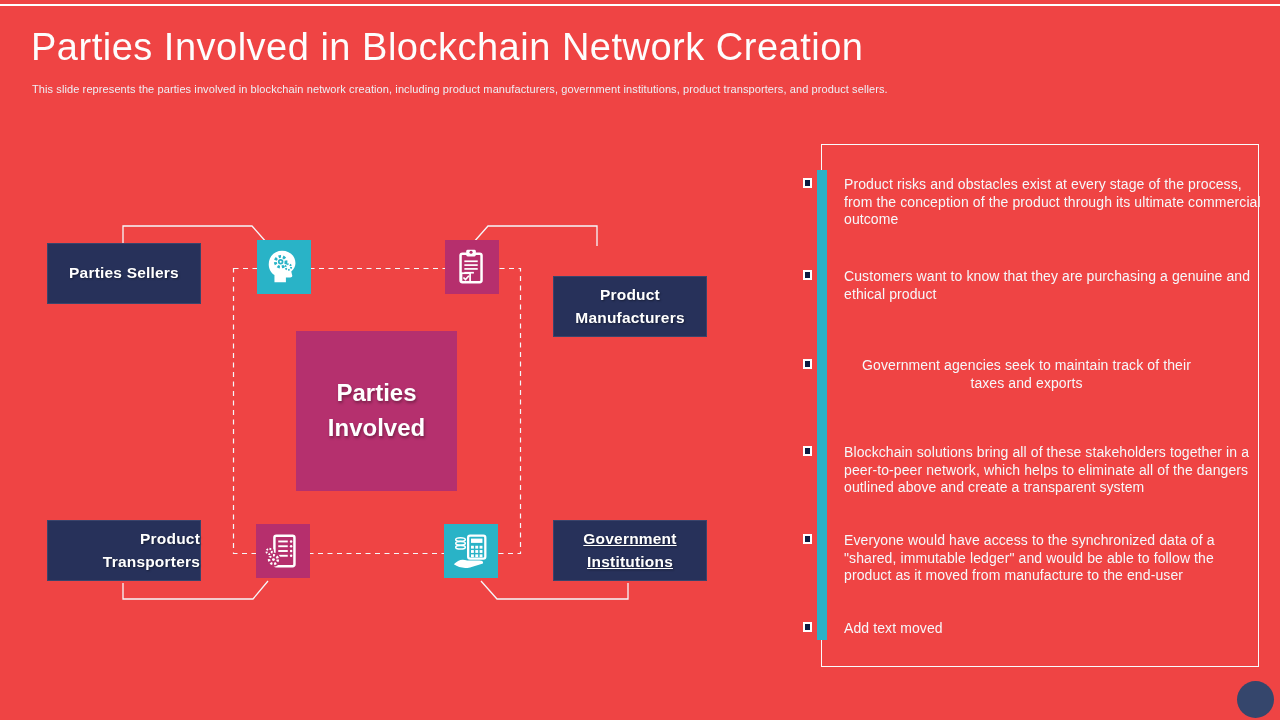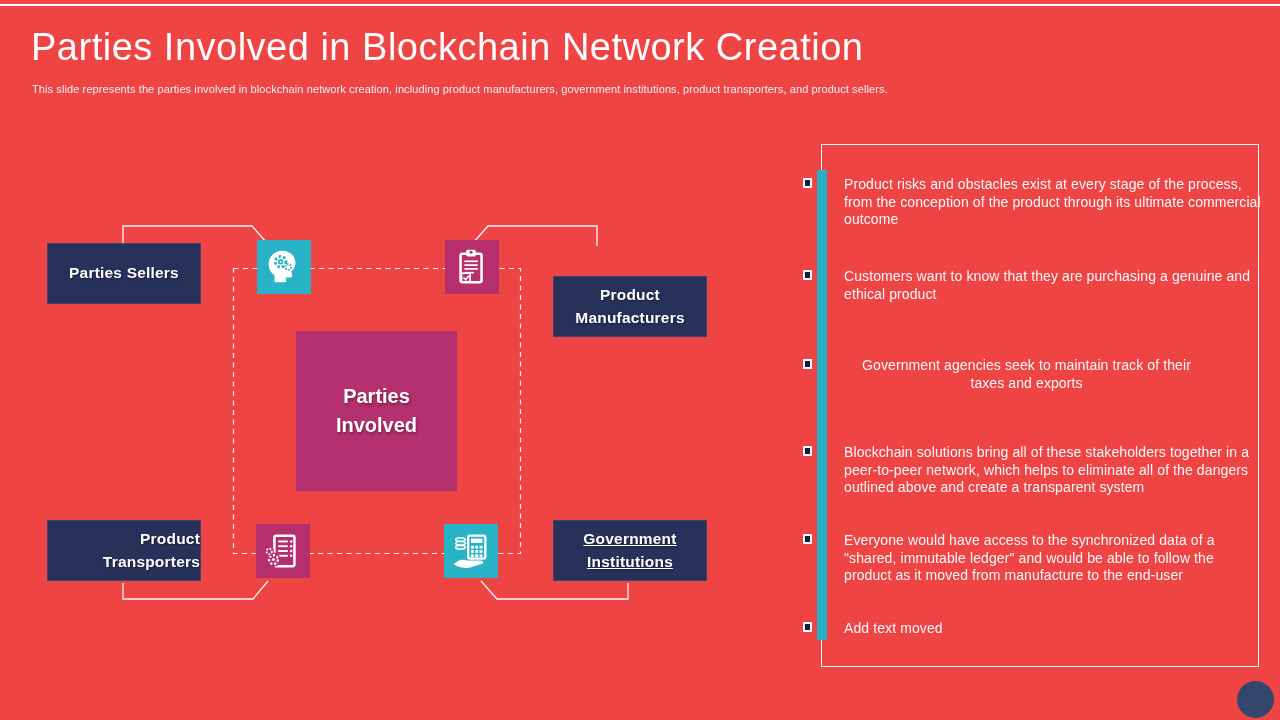"Parties Involved" .center-box span { font-size: 20px -> 24px }
